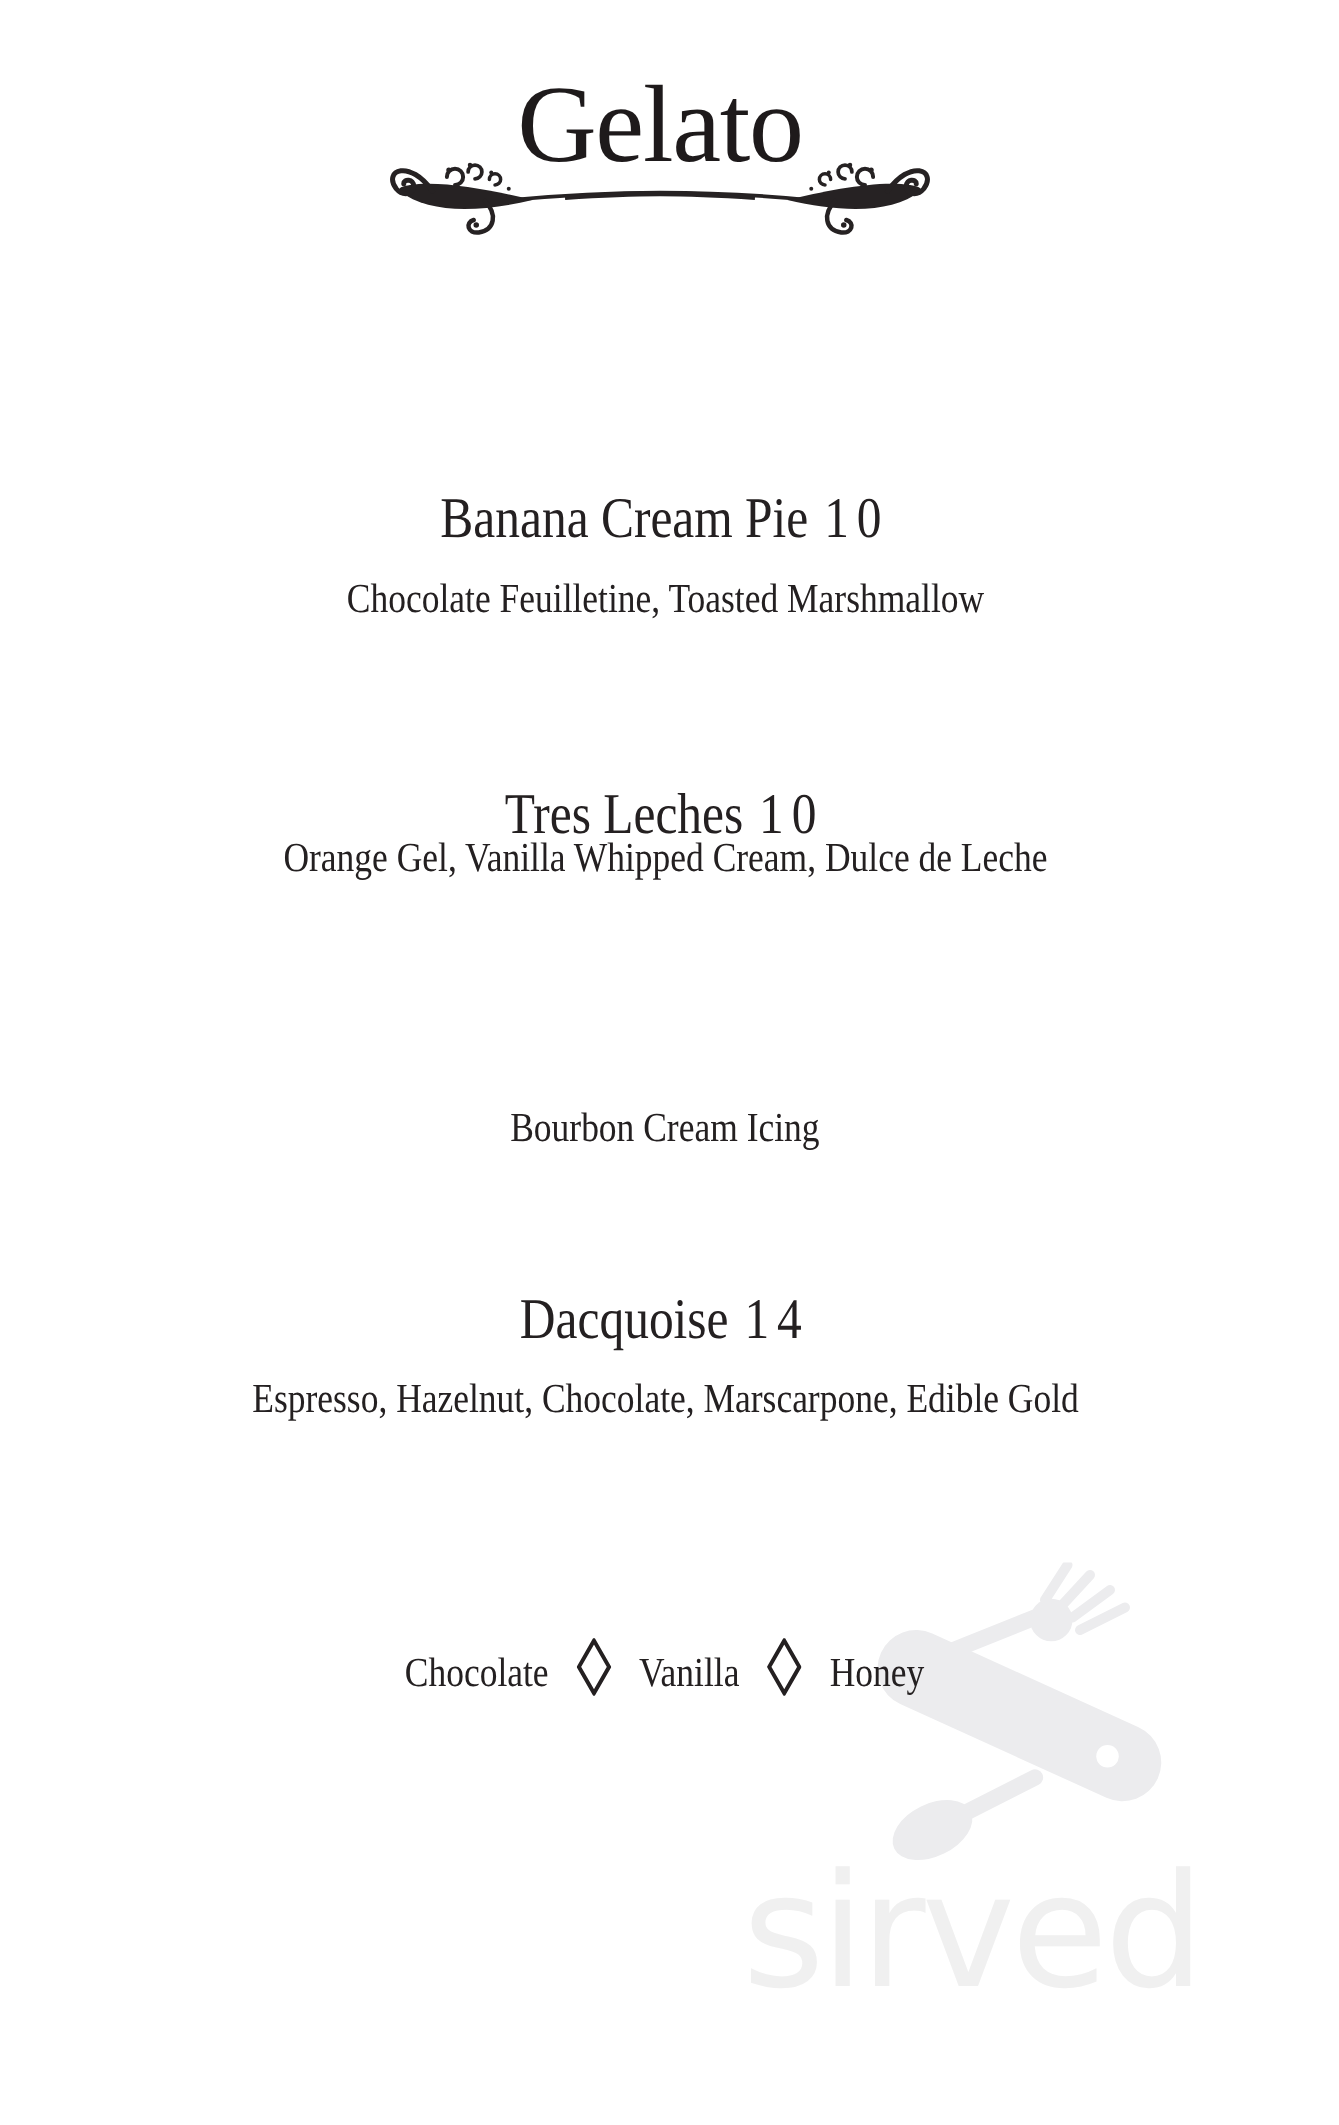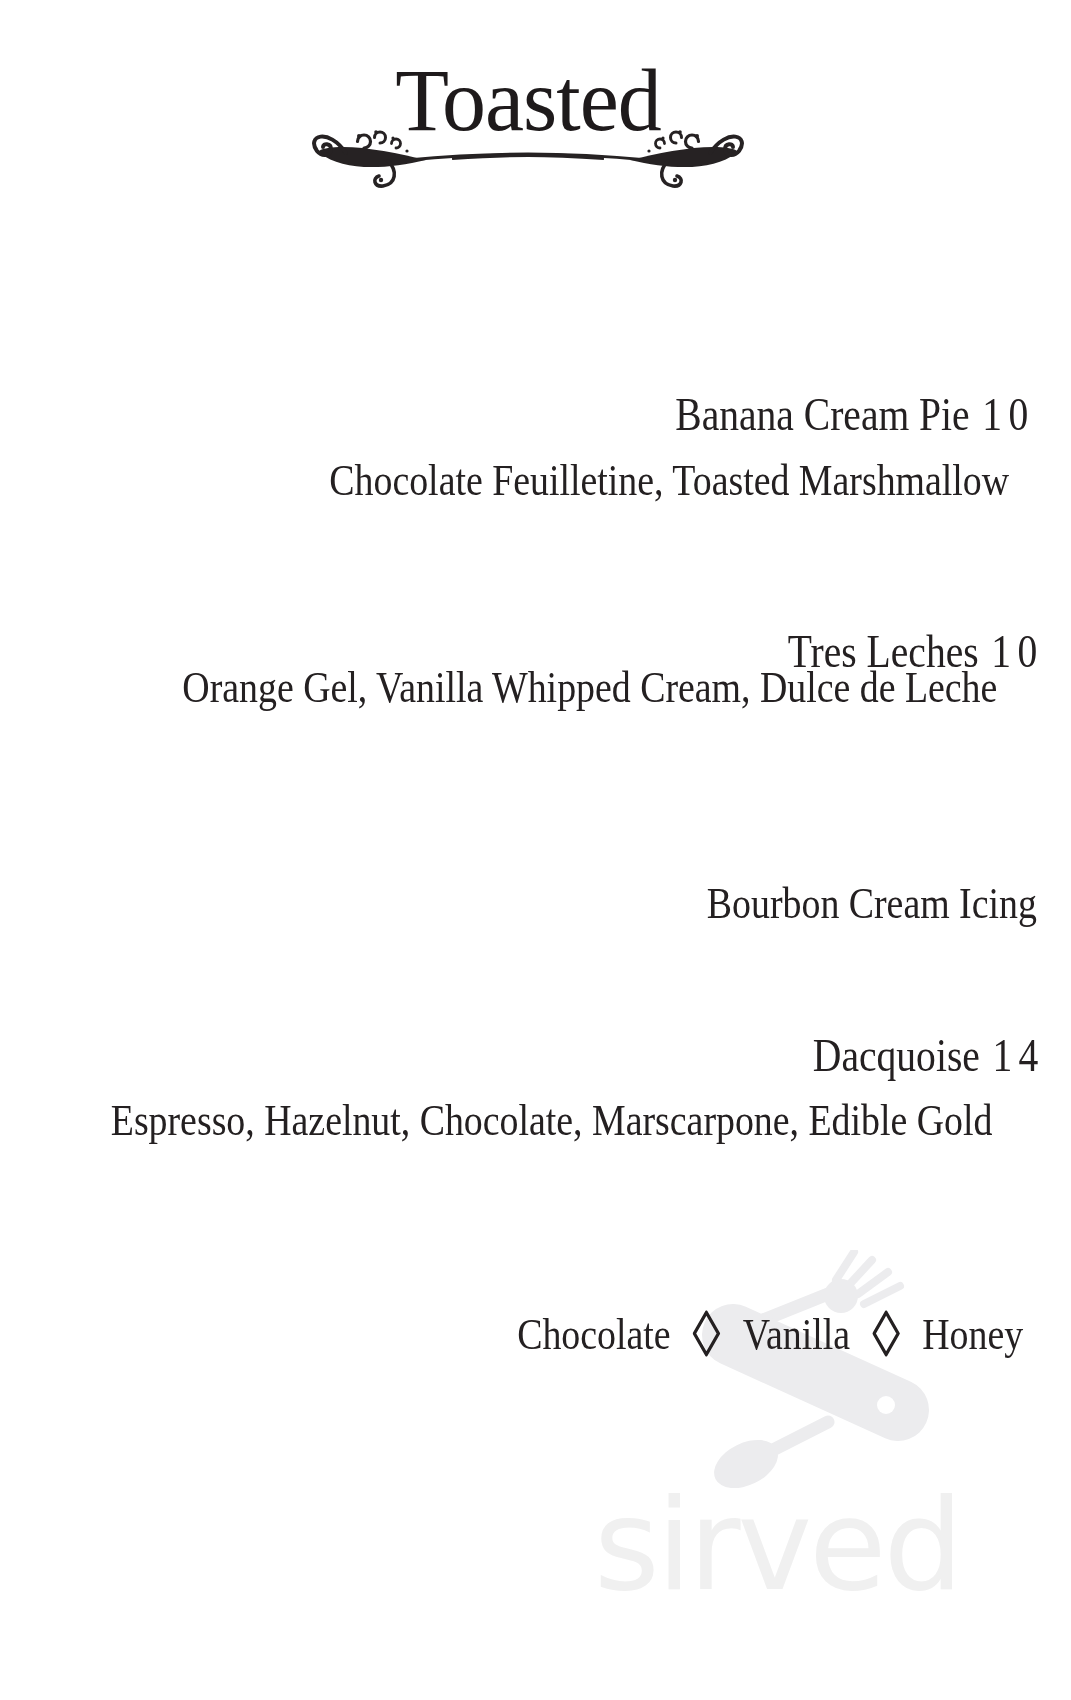"Toasted" h1.page-title { text: Toasted -> Gelato }
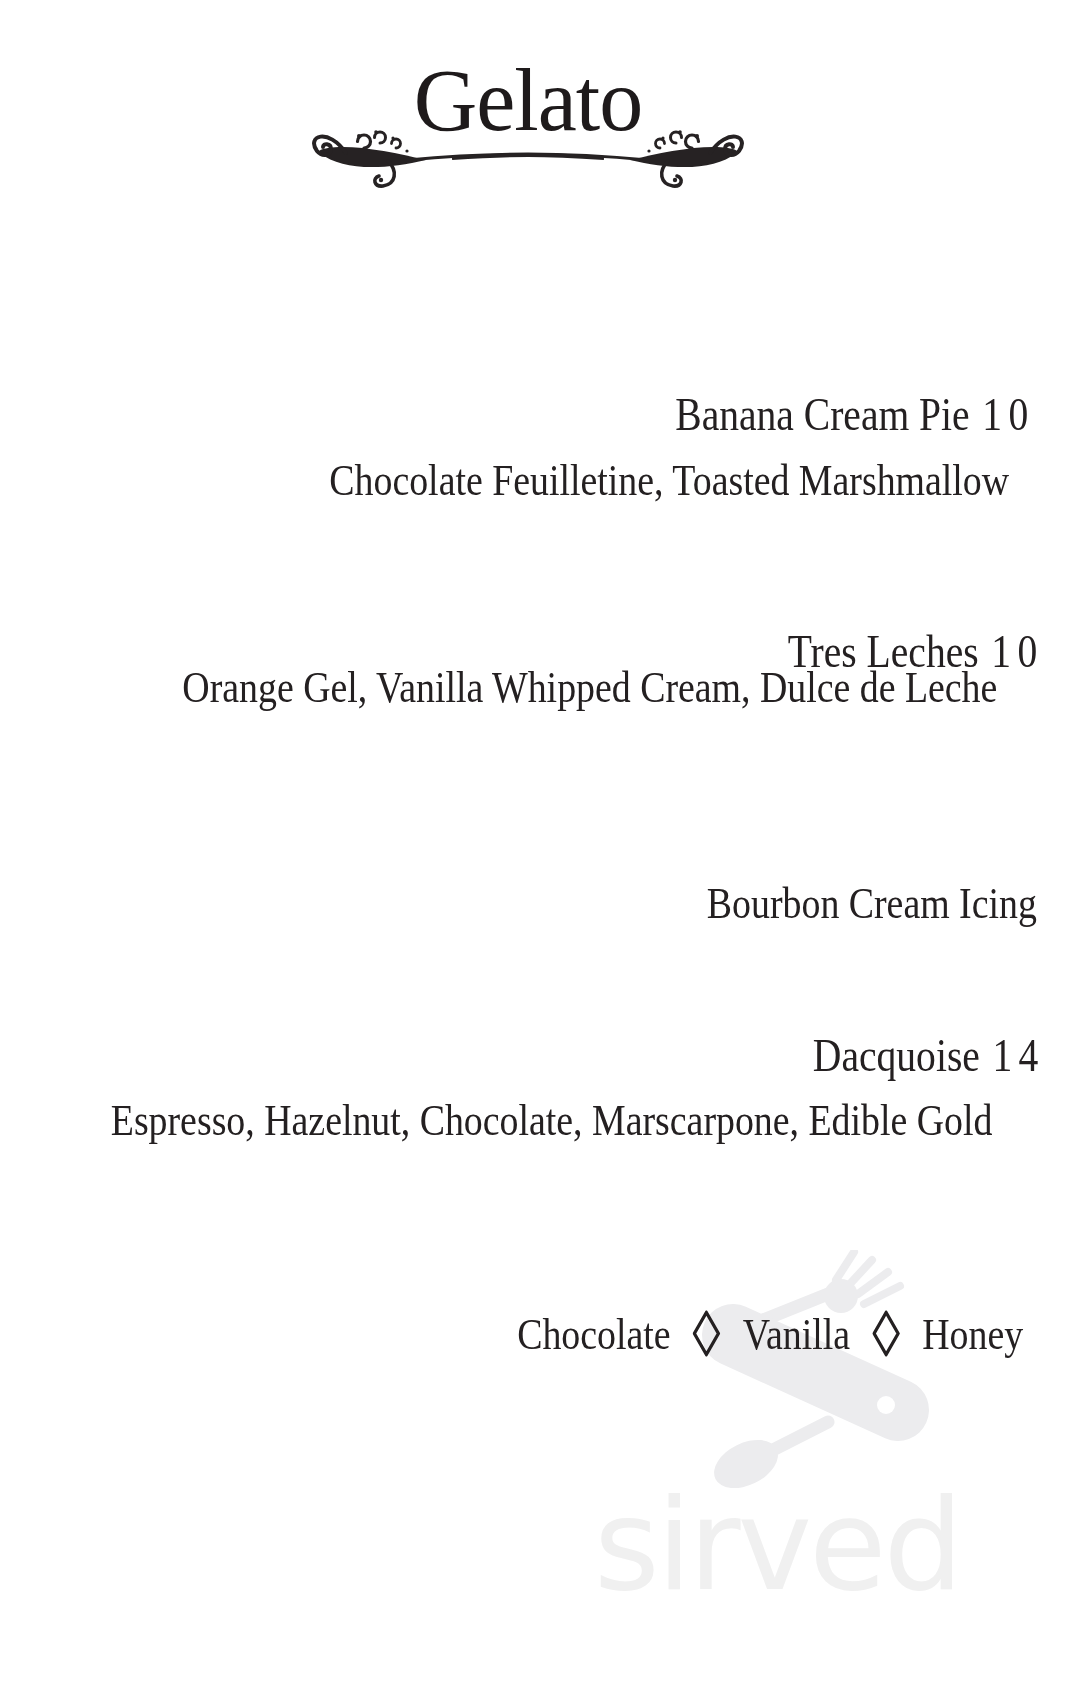"Banana Cream Pie 10" .line { text-align: right -> center }
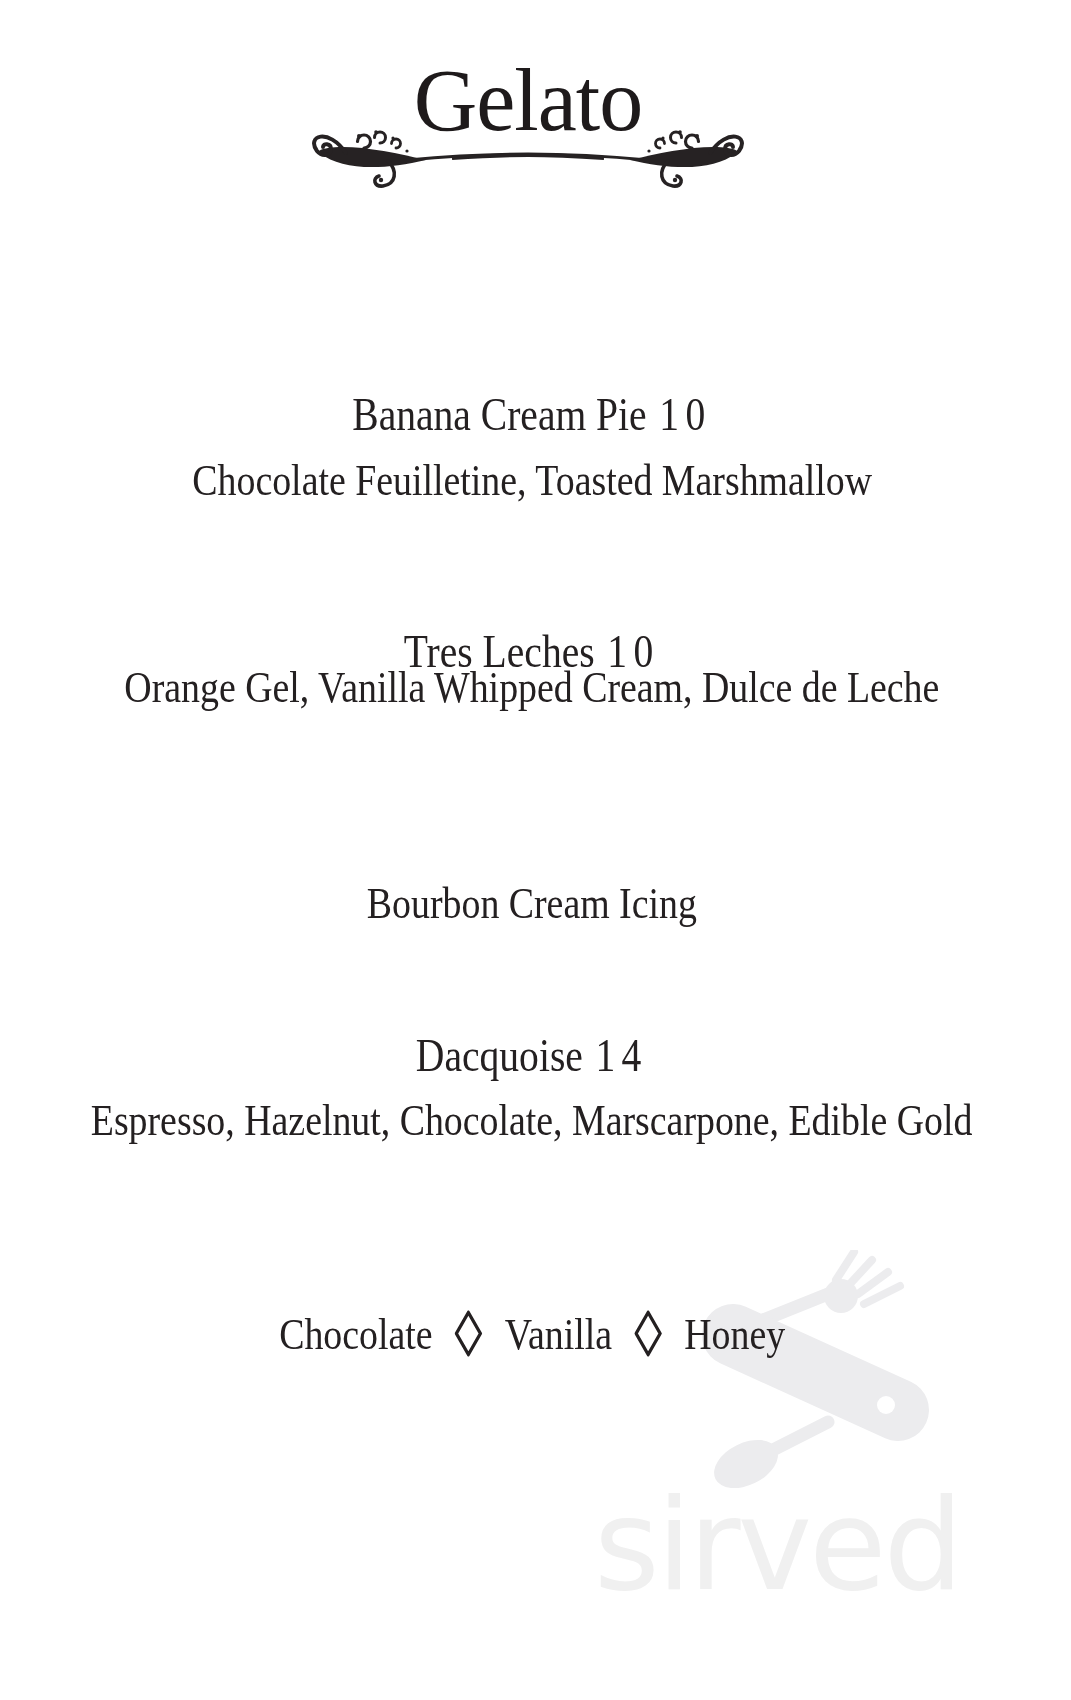"Chocolate Feuilletine, Toasted" .desc { font-size: 44px -> 33px }
